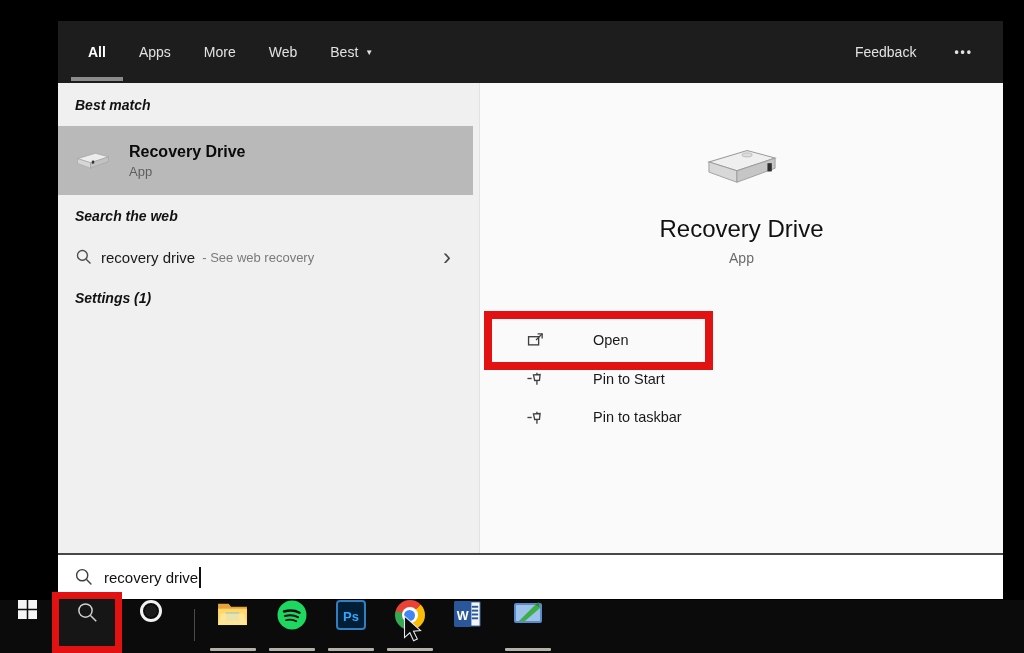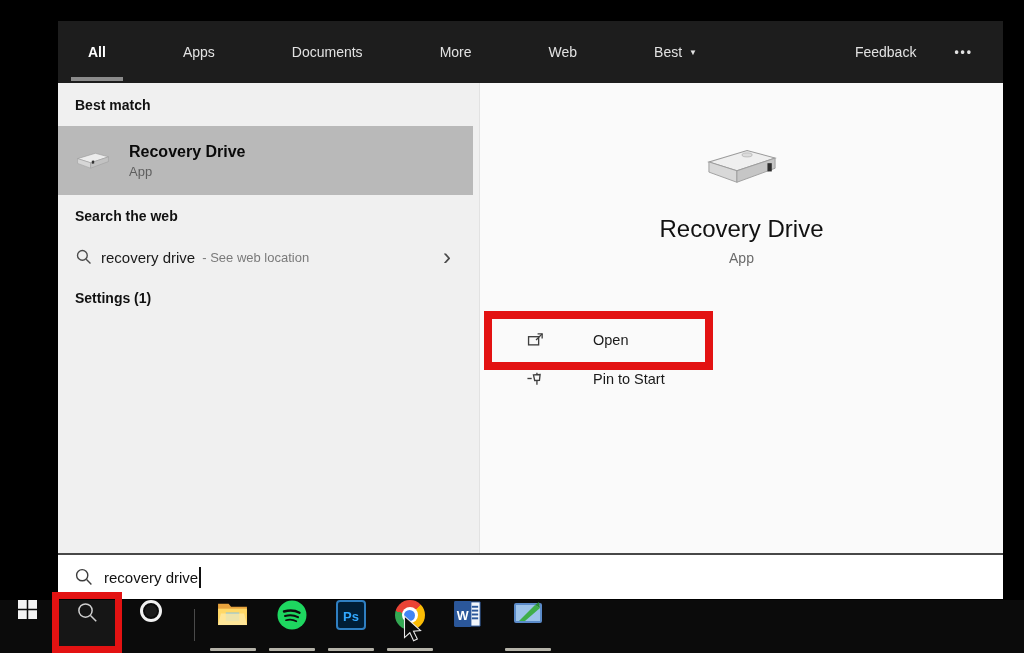"All" .panel-header { gap: 44px -> none }
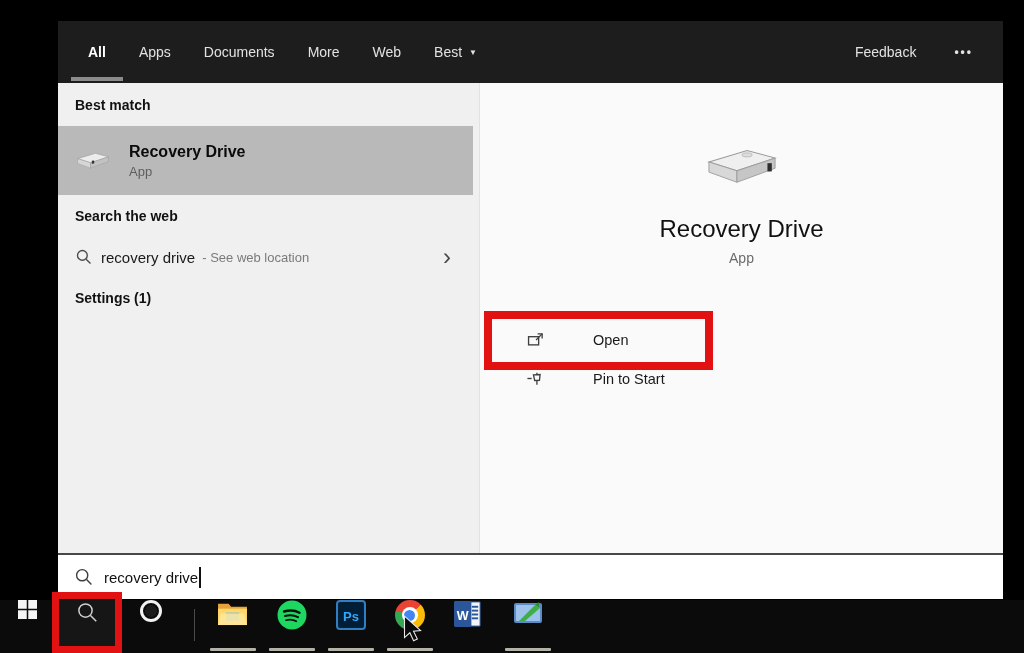"Documents" div.tab { html: <div> <span>Documents</span> </div> -> none }
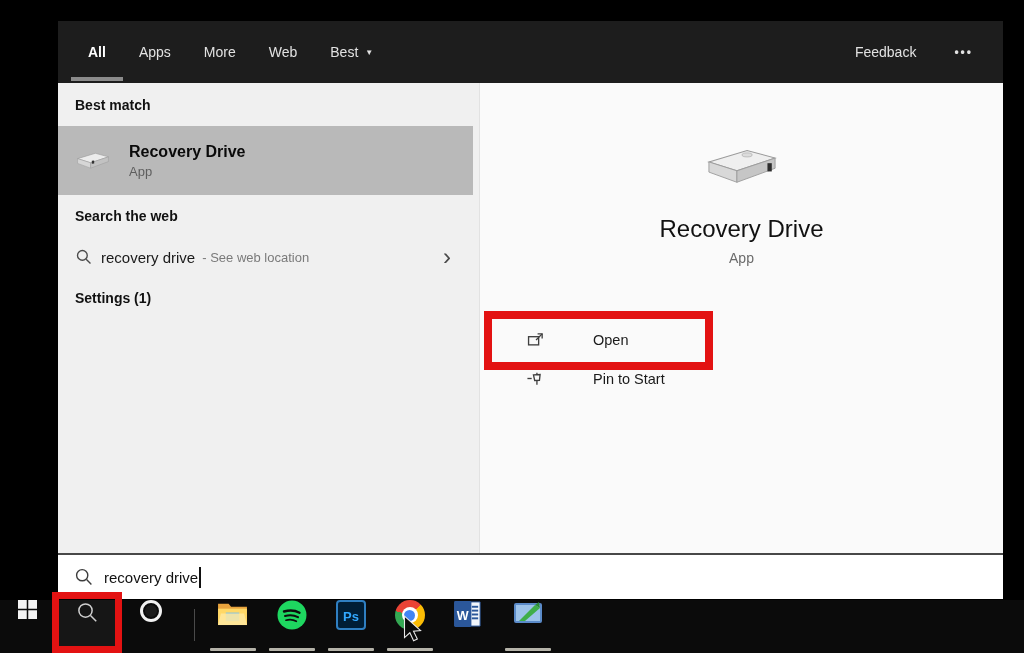"Best match" .section-heading { font-style: none -> italic }
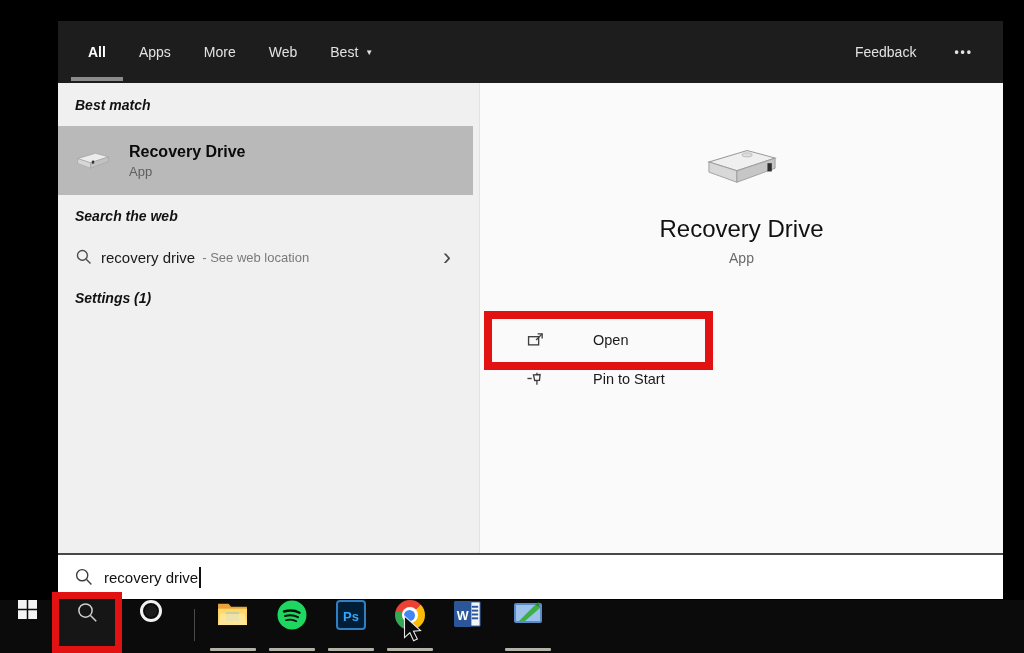"- See web location" span.hint { text: location -> recovery }
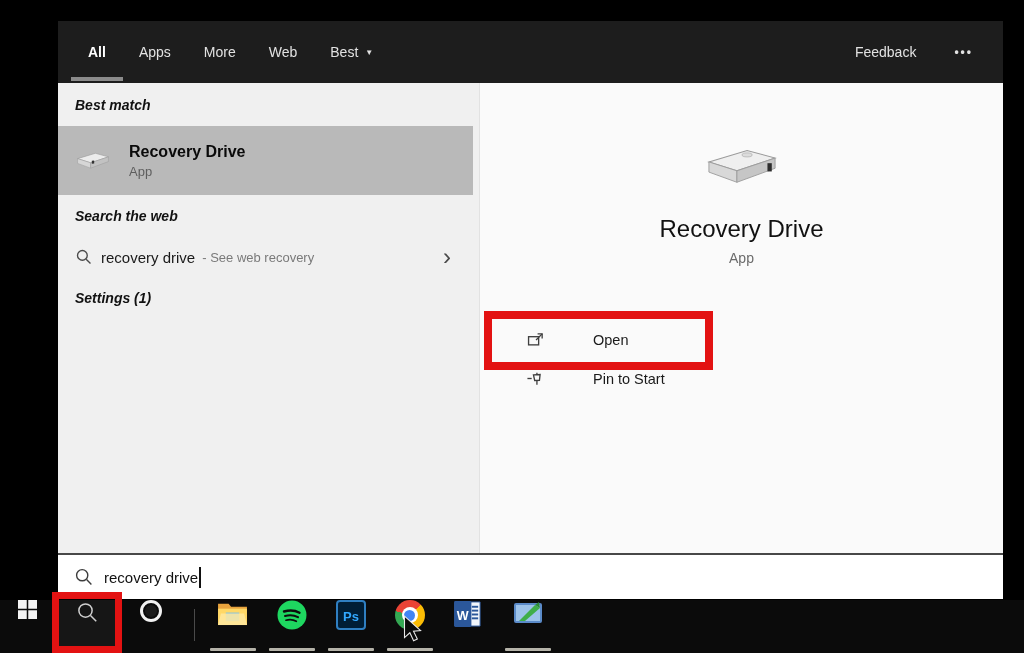"Pin to taskbar" div.action-row { html: none -> <div> <span> <svg> <path></path> <path></path> <path></path> </svg> </span> <span>Pin to taskbar</span> </div> }
